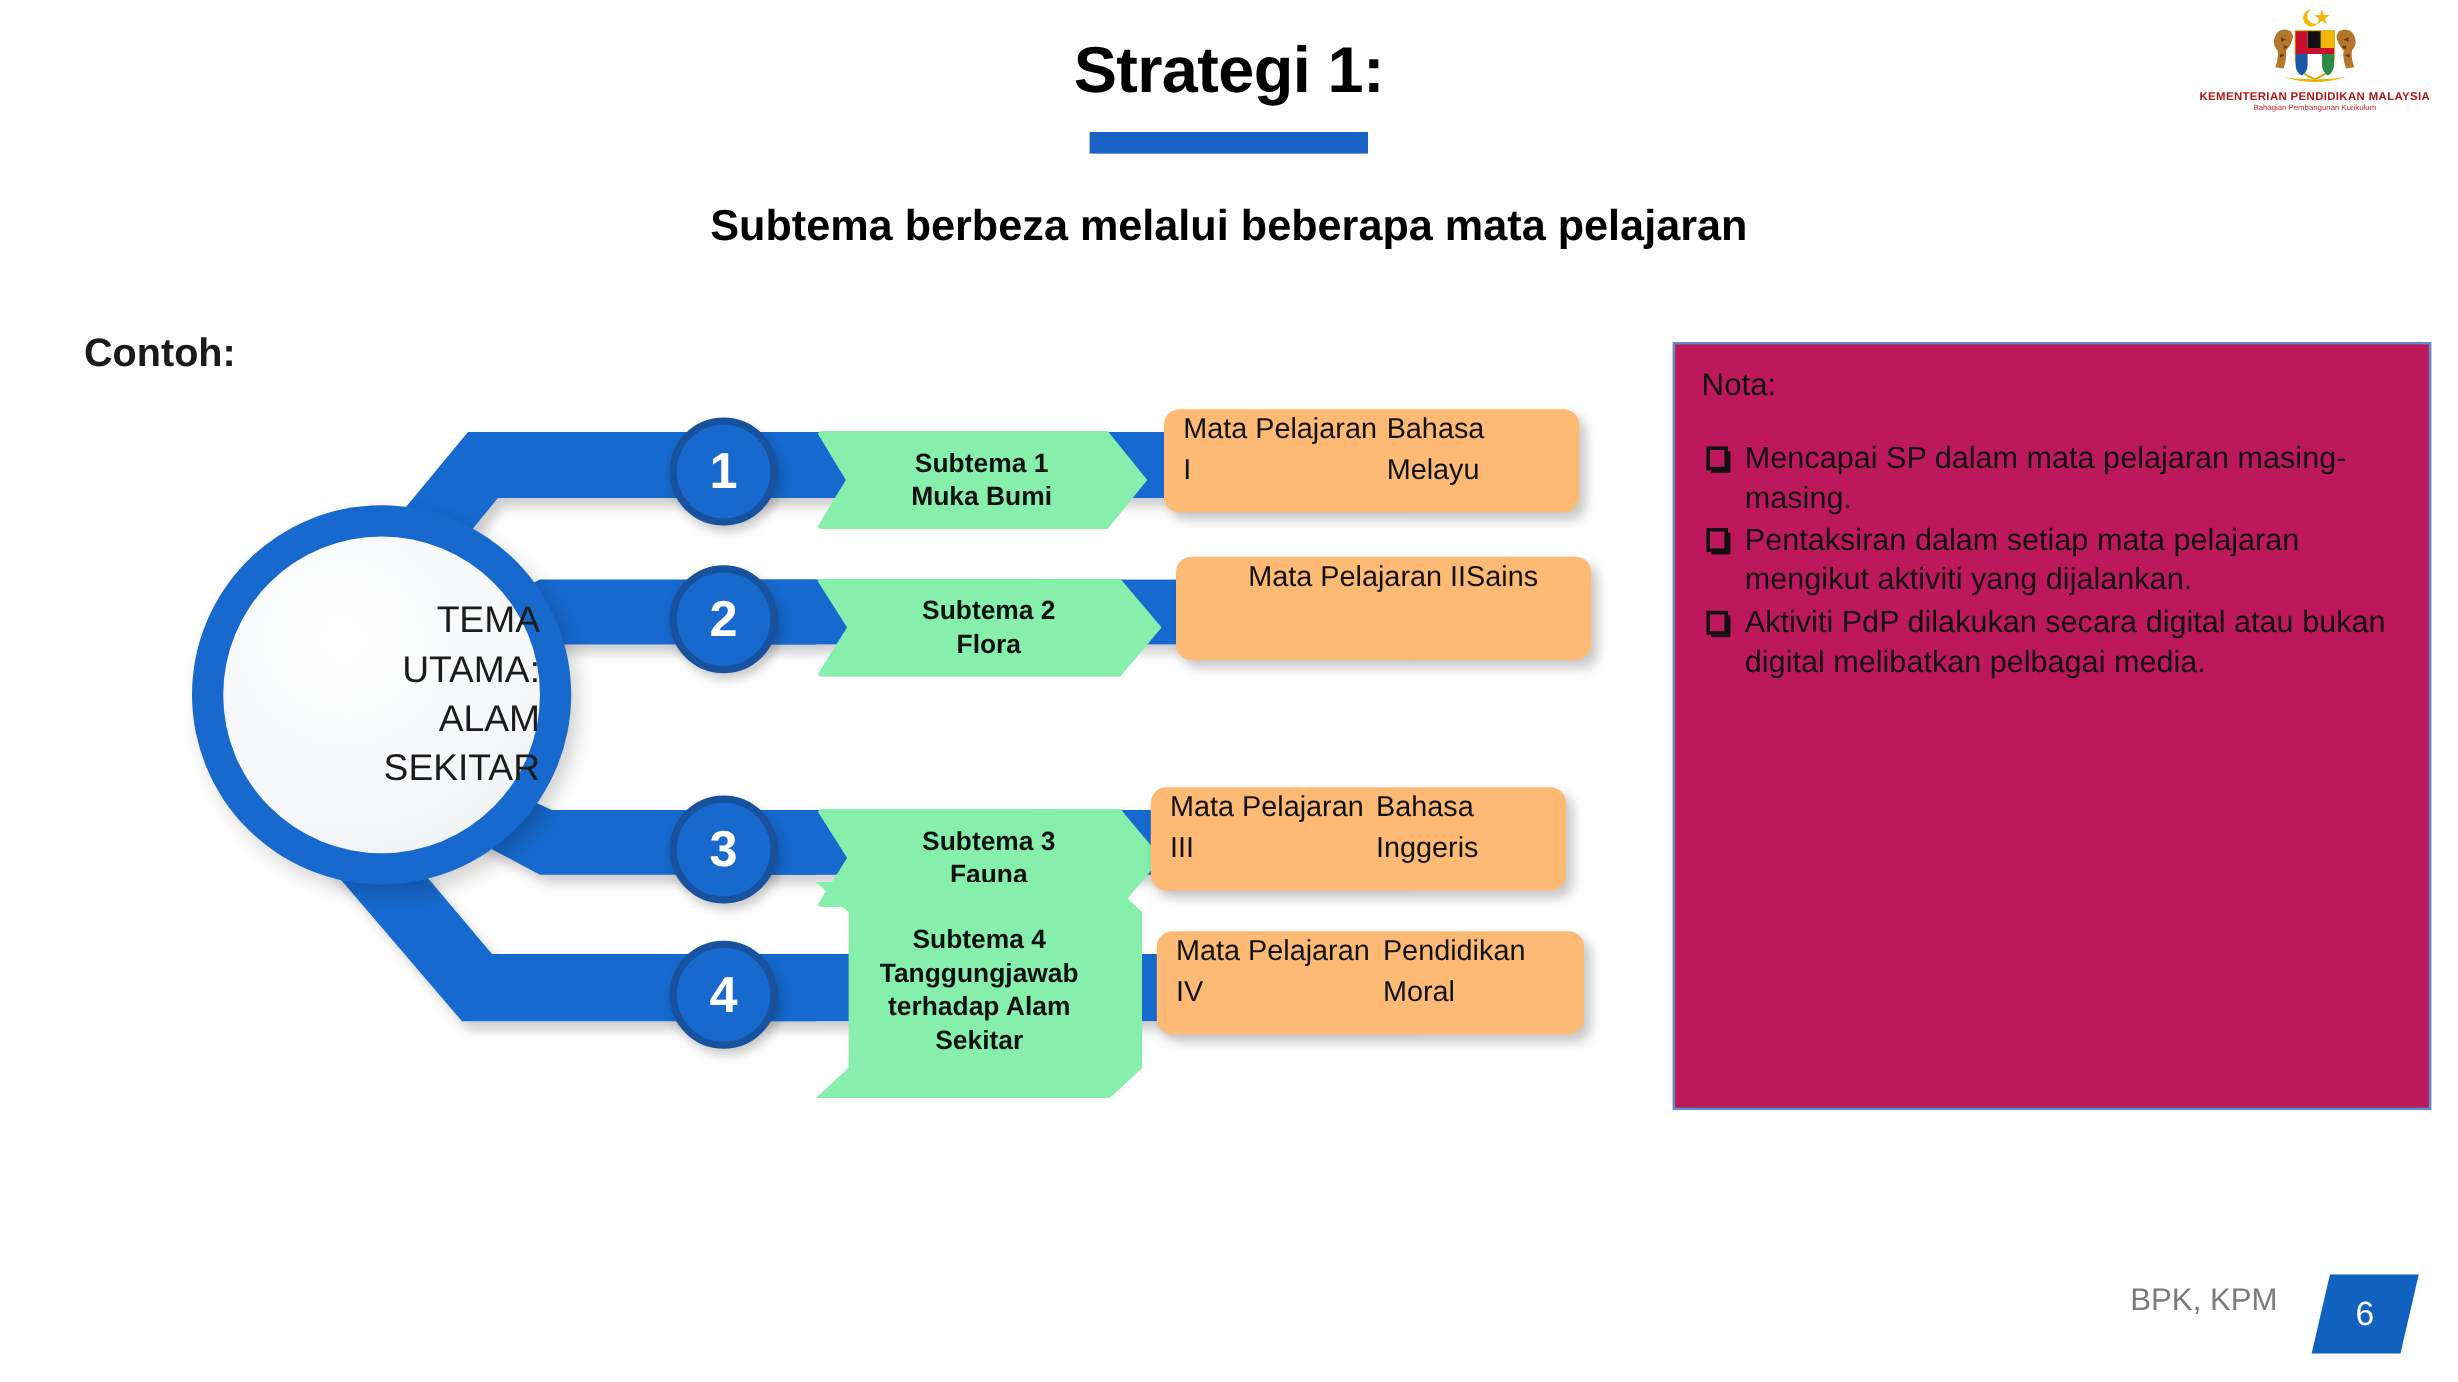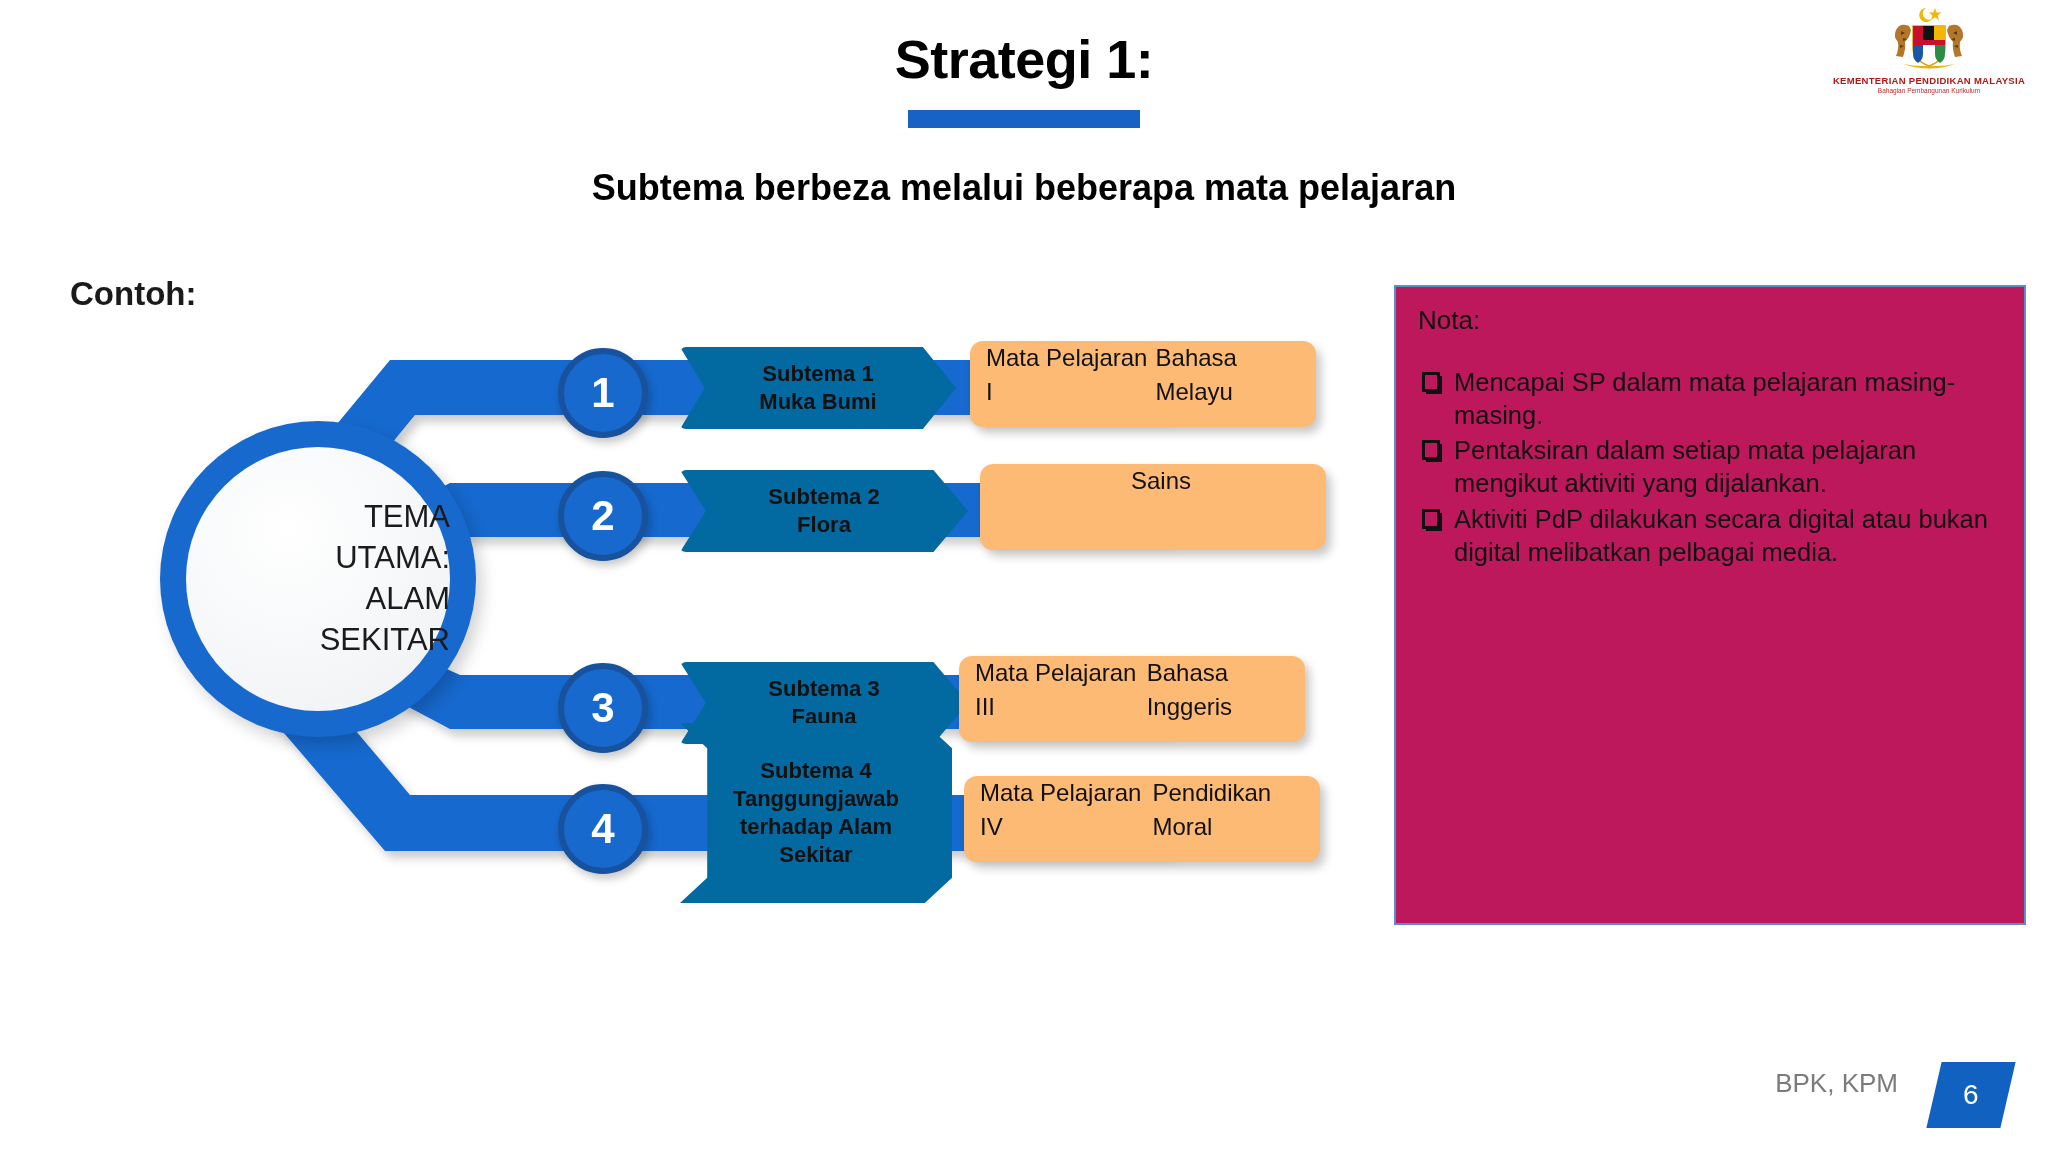"Subtema 1" .chev { background: #0369a1 -> #86efac; margin-top: none -> 12px }
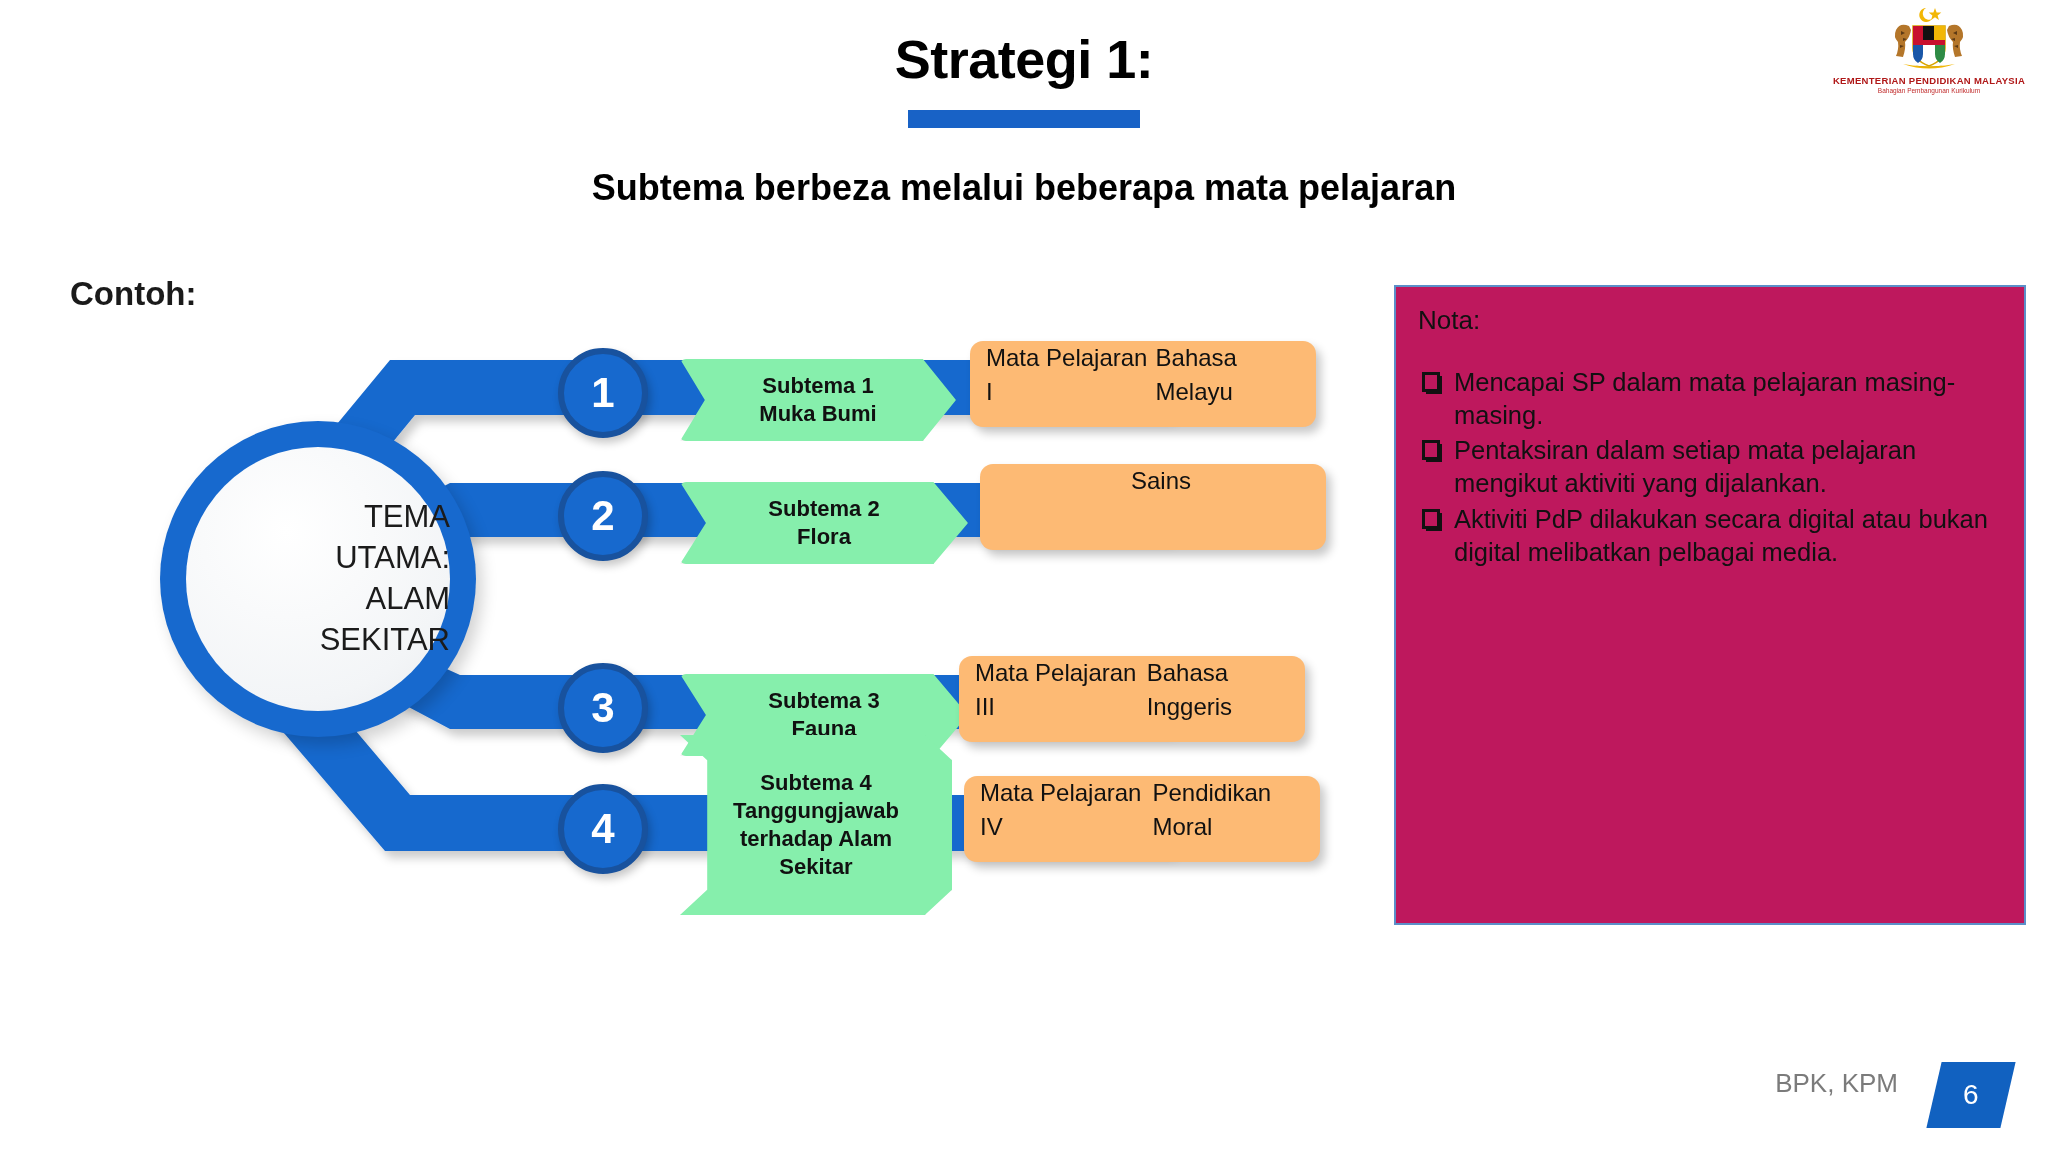"Mata Pelajaran II" div { html: none -> <div>Mata Pelajaran II</div> }
